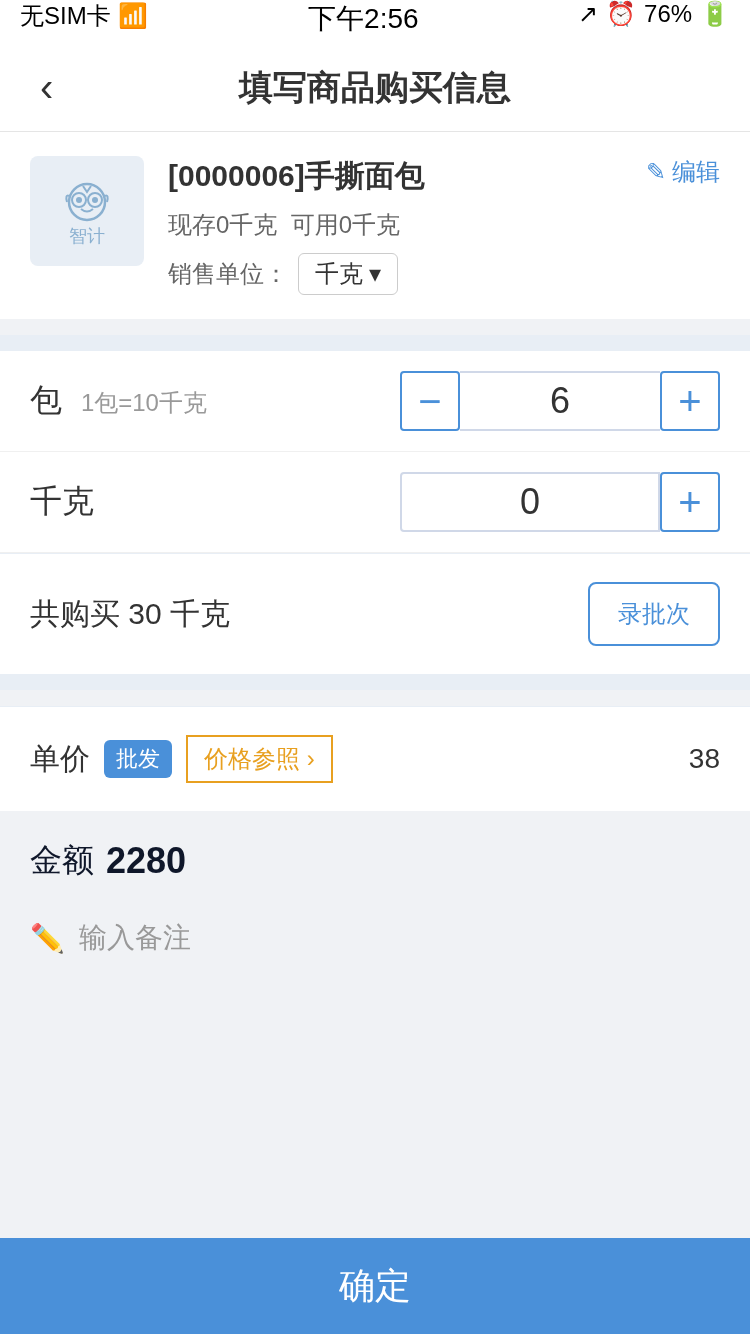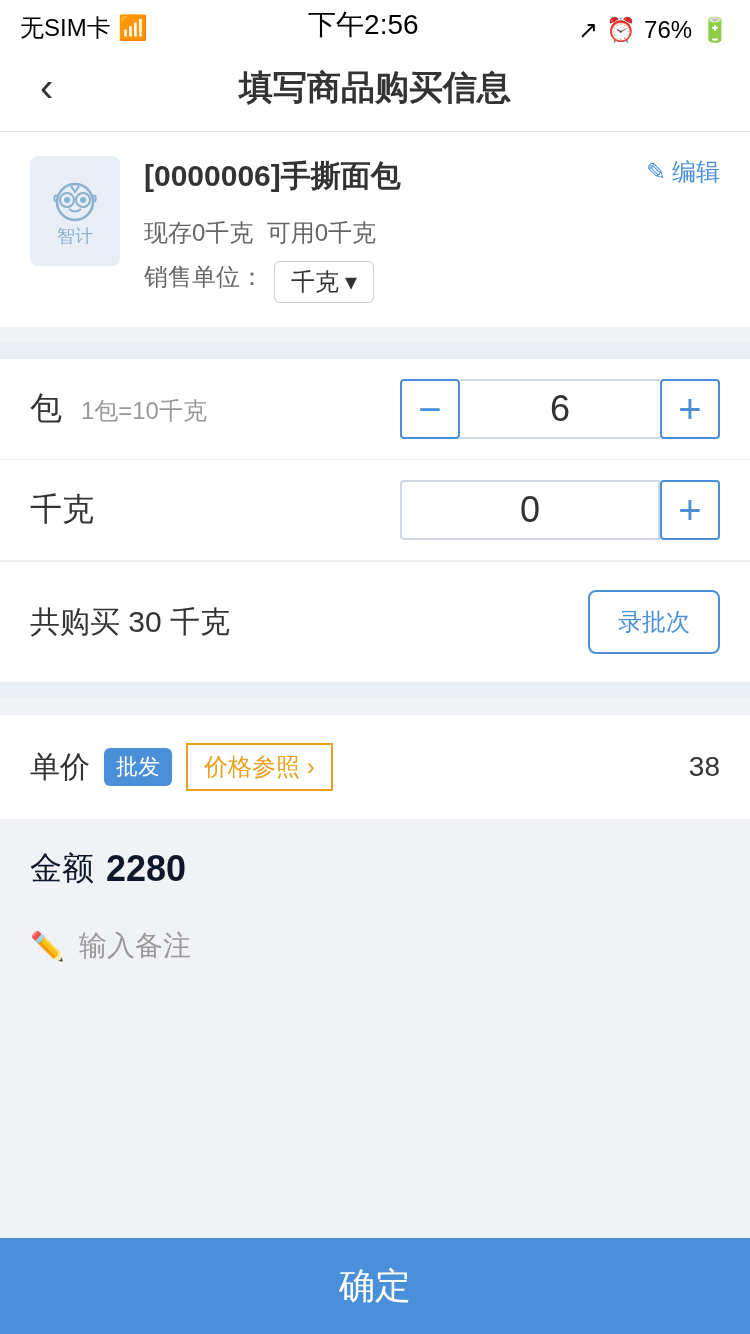"无SIM卡" .status-bar { align-items: flex-end -> flex-start }
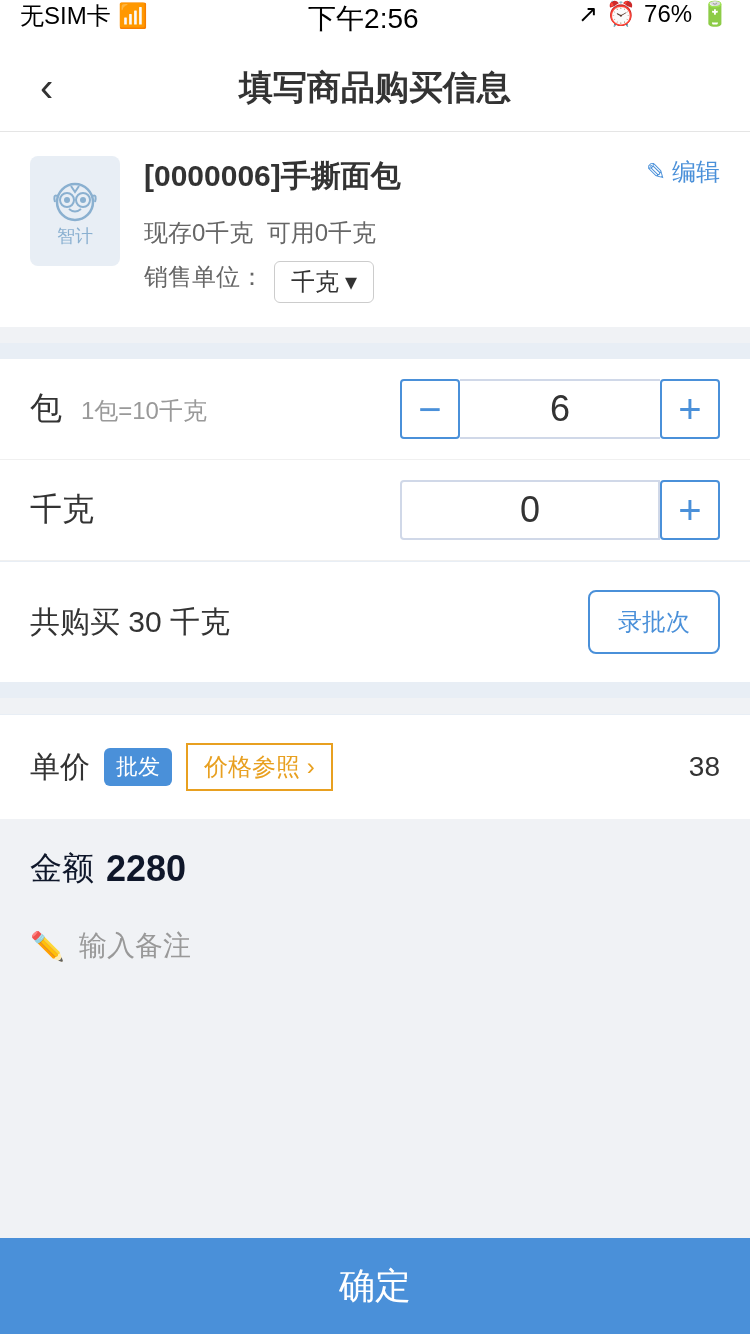"[0000006]手撕面包" .product-name { margin-bottom: 20px -> 12px }
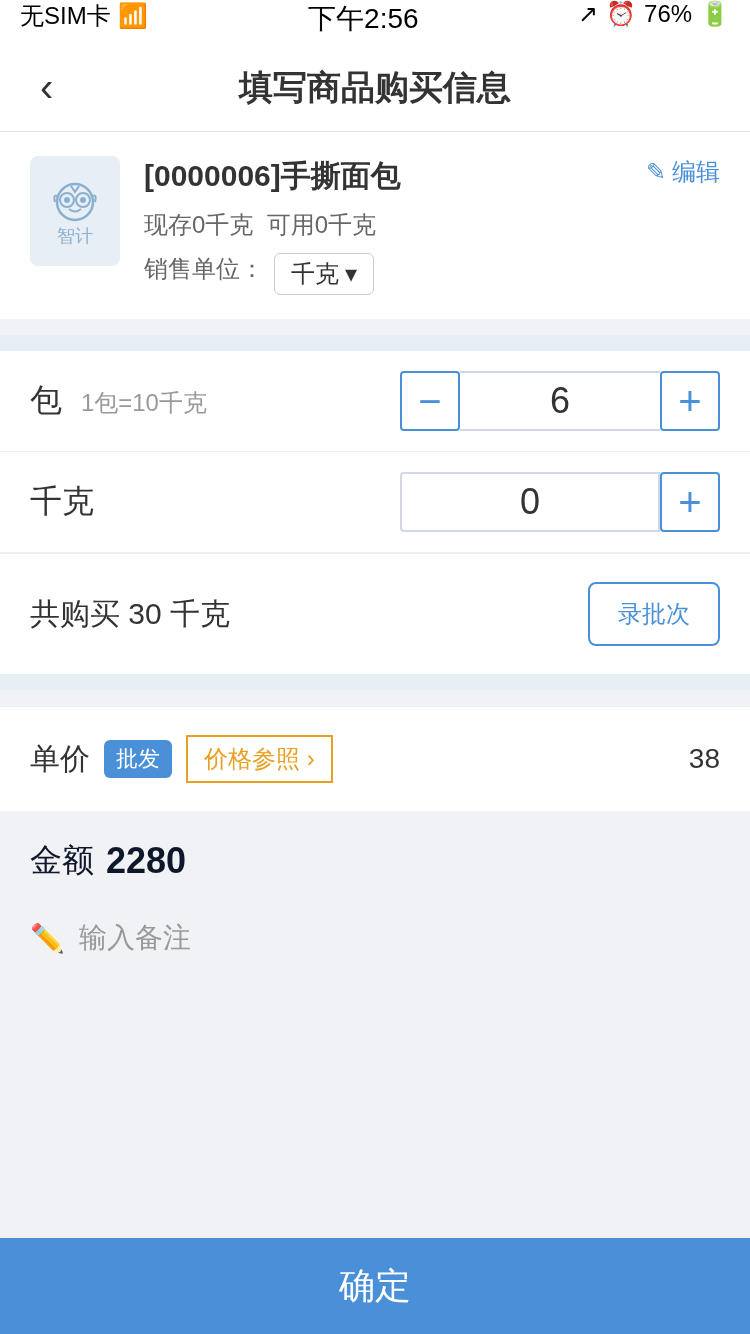"智计" .product-image { width: 90px -> 114px }
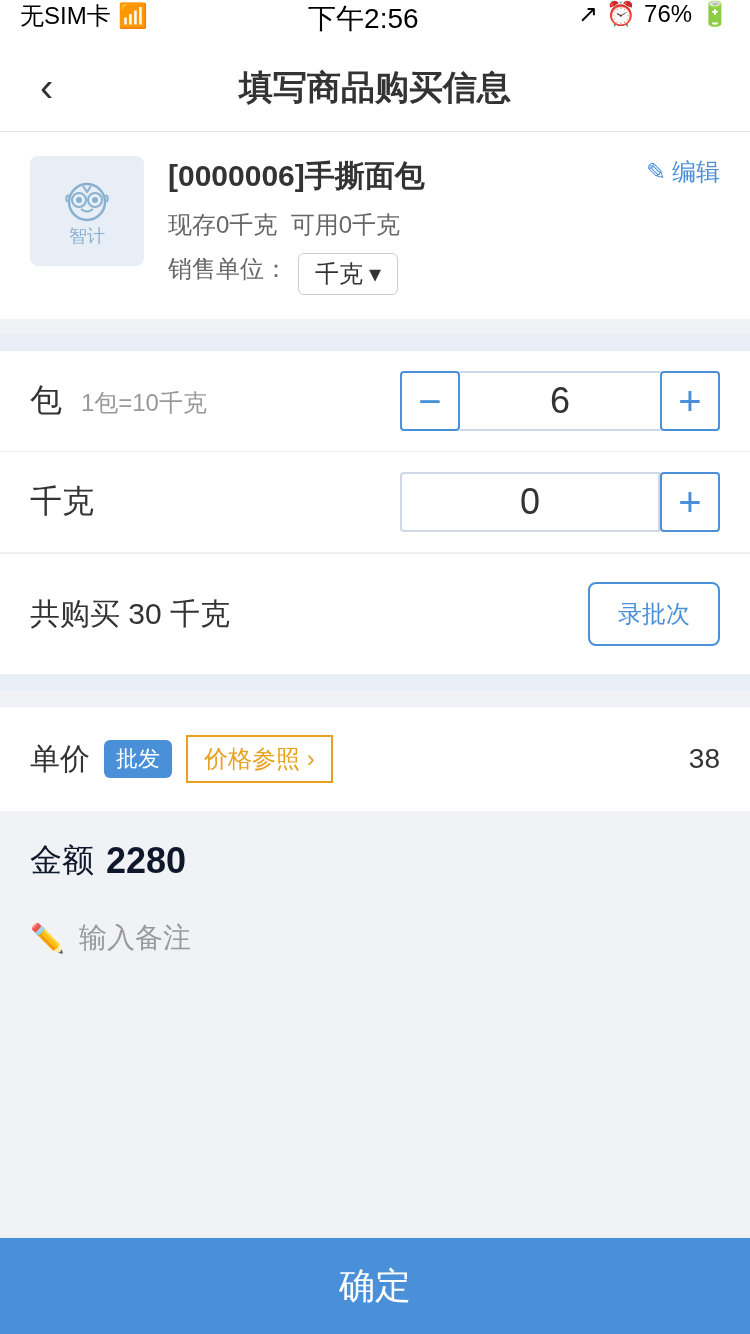"销售单位：" .product-unit { align-items: none -> center }
